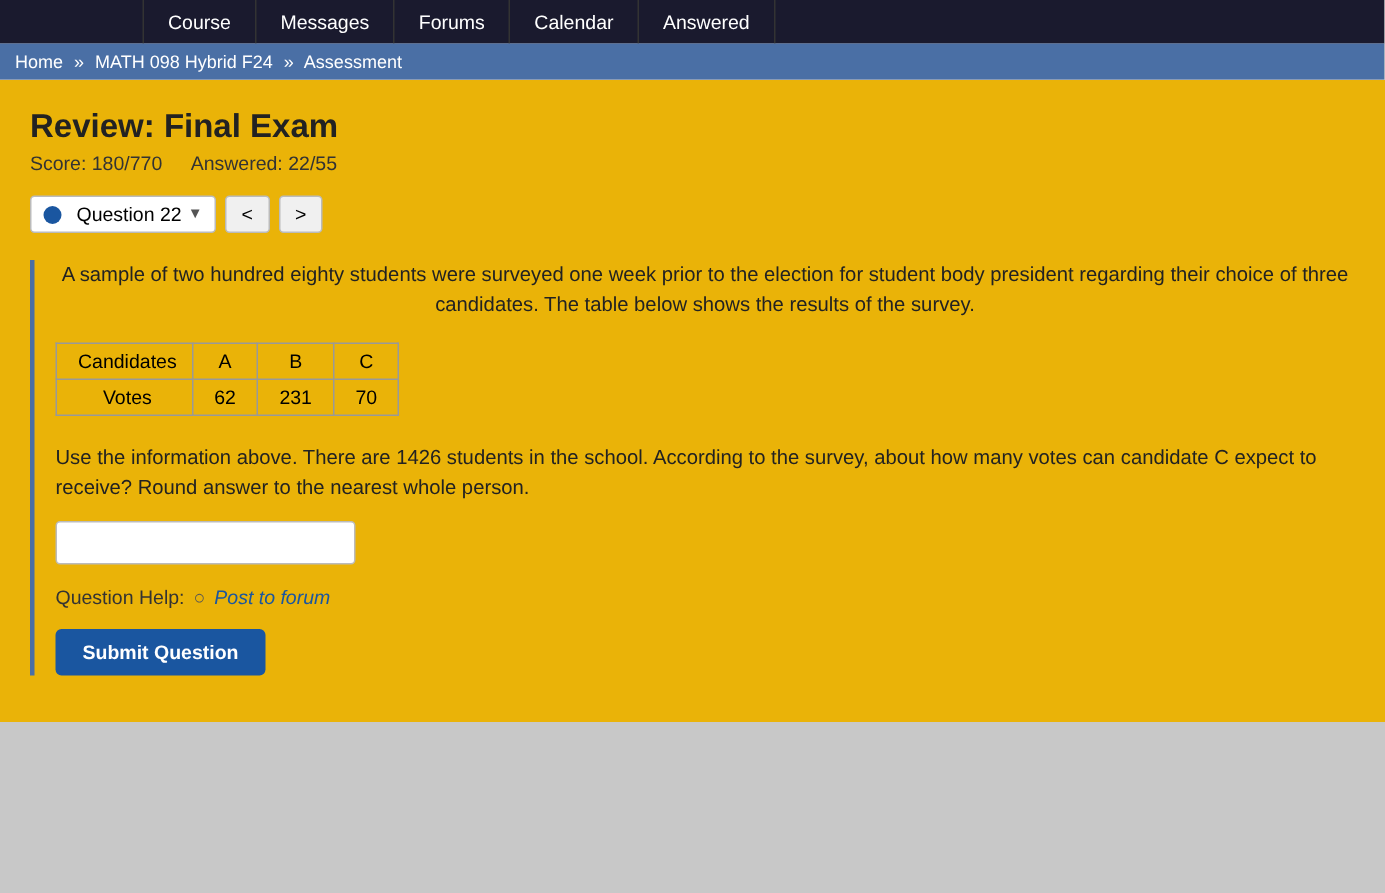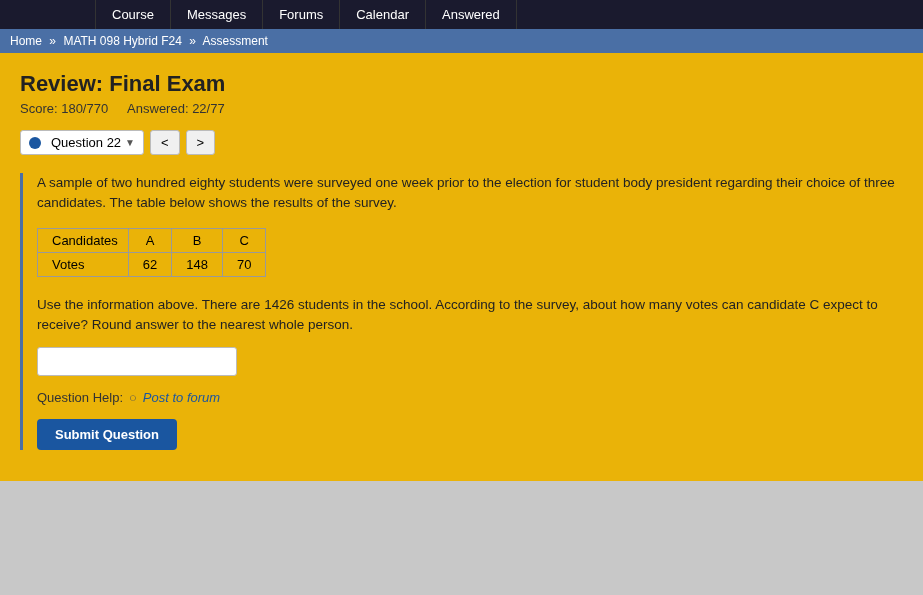"Answered: 22/77" span { text: 22/77 -> 22/55 }
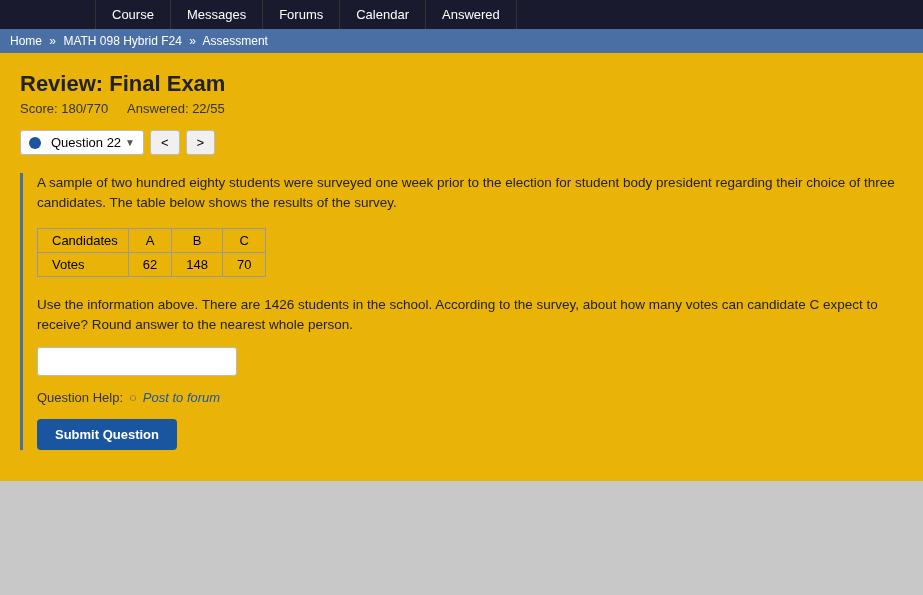"A sample of two hundred" .question-text { text-align: none -> center }
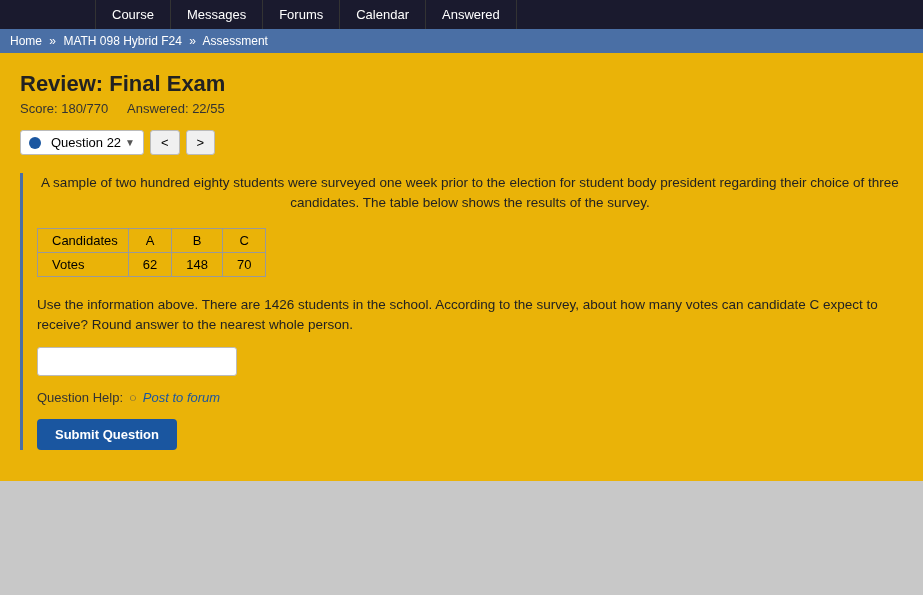"Candidates" .survey-table td:first-child { text-align: left -> center }
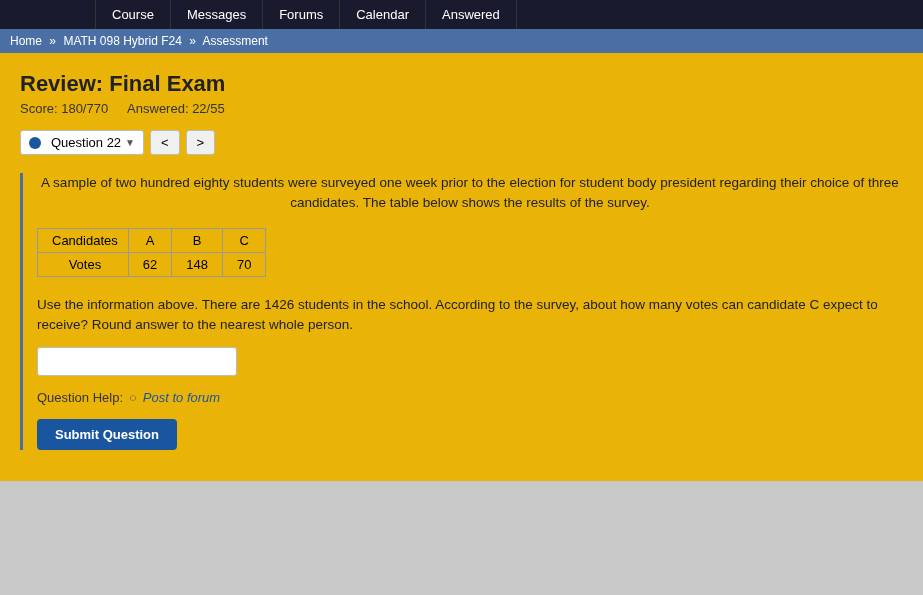"148" td { text: 148 -> 231 }
